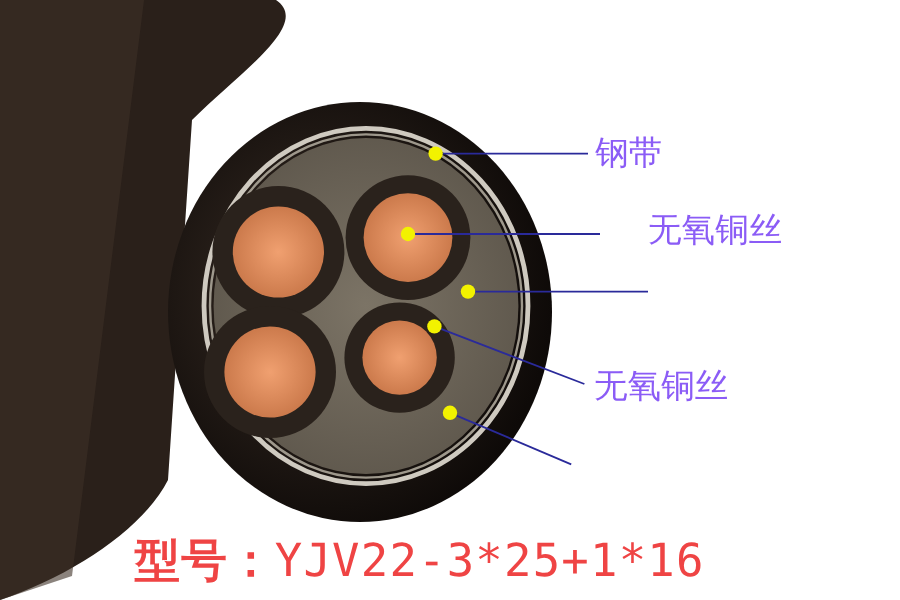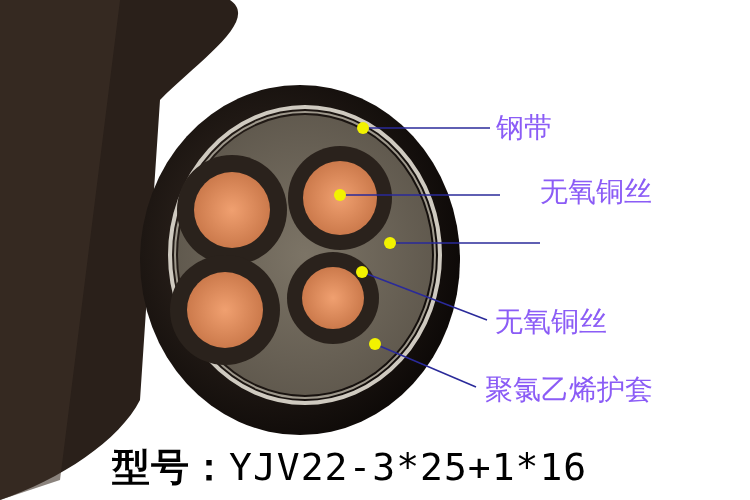"聚氯乙烯护套" span.label { html: <span>聚氯乙烯护套</span> -> none }
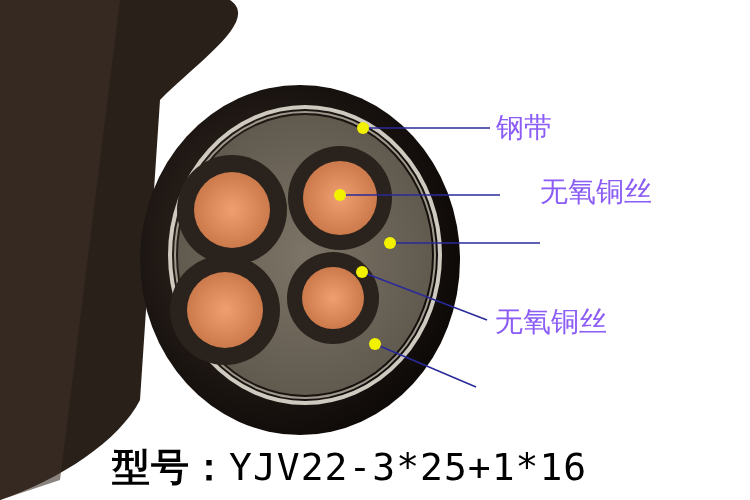"型号：YJV22-3*25+1*16" .model { color: #000000 -> #ef4444 }
